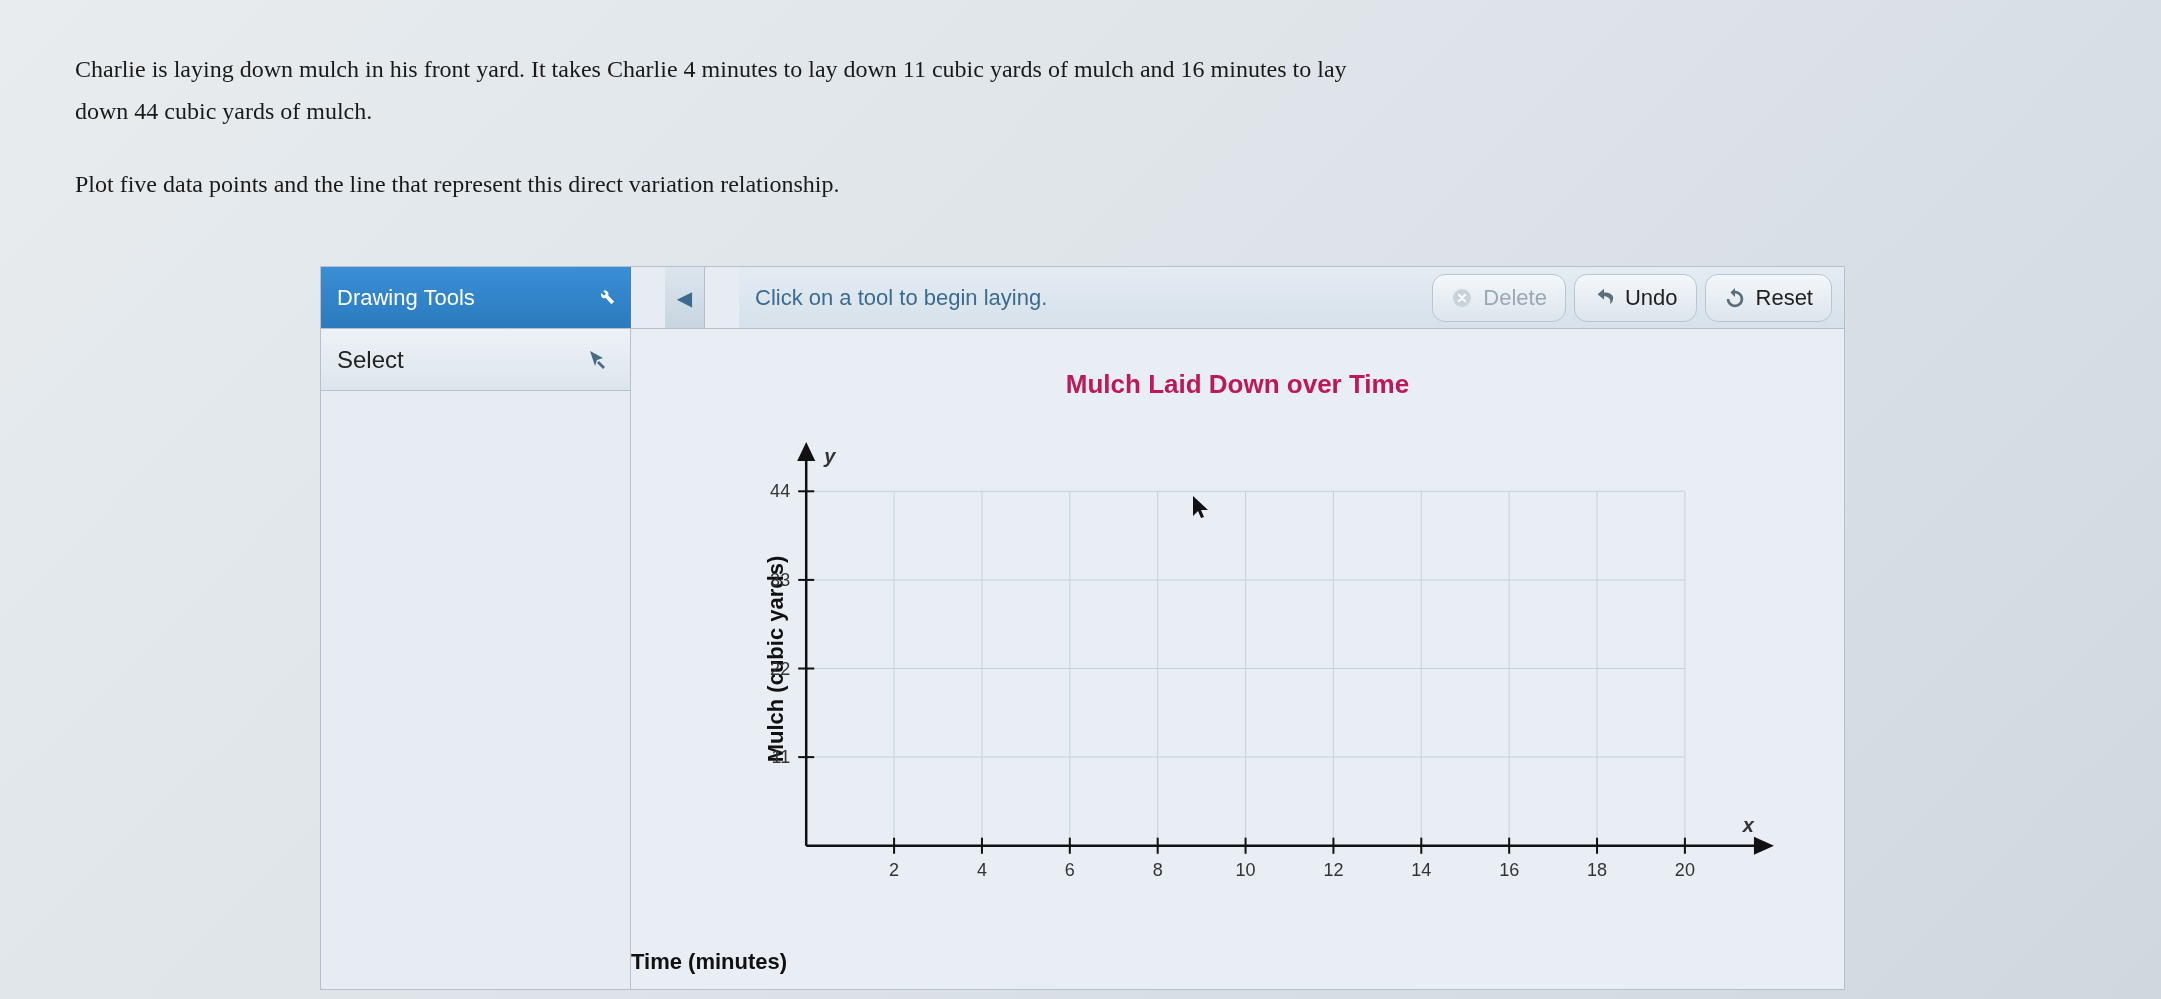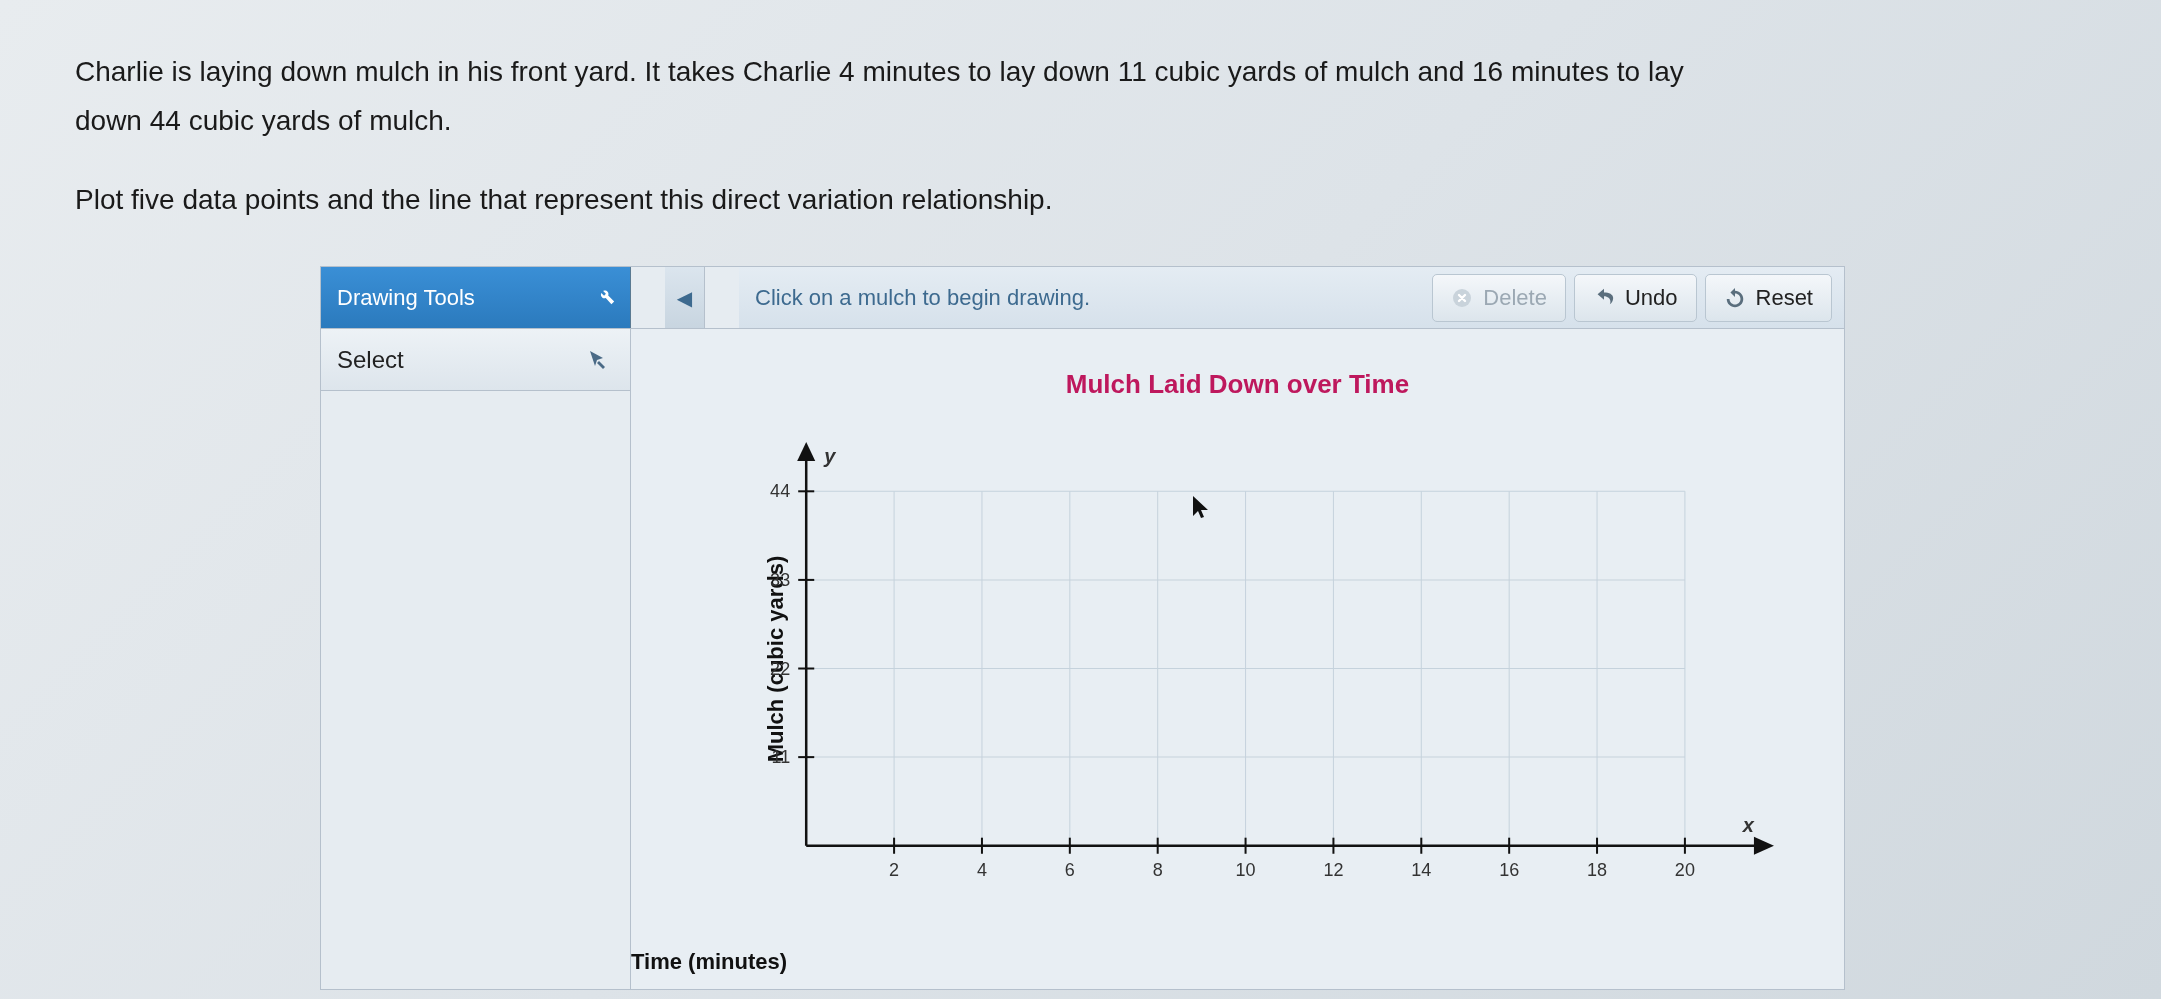"Charlie is laying down mulch" .question { font-family: none -> Liberation Serif, serif; font-size: 28px -> 24px }
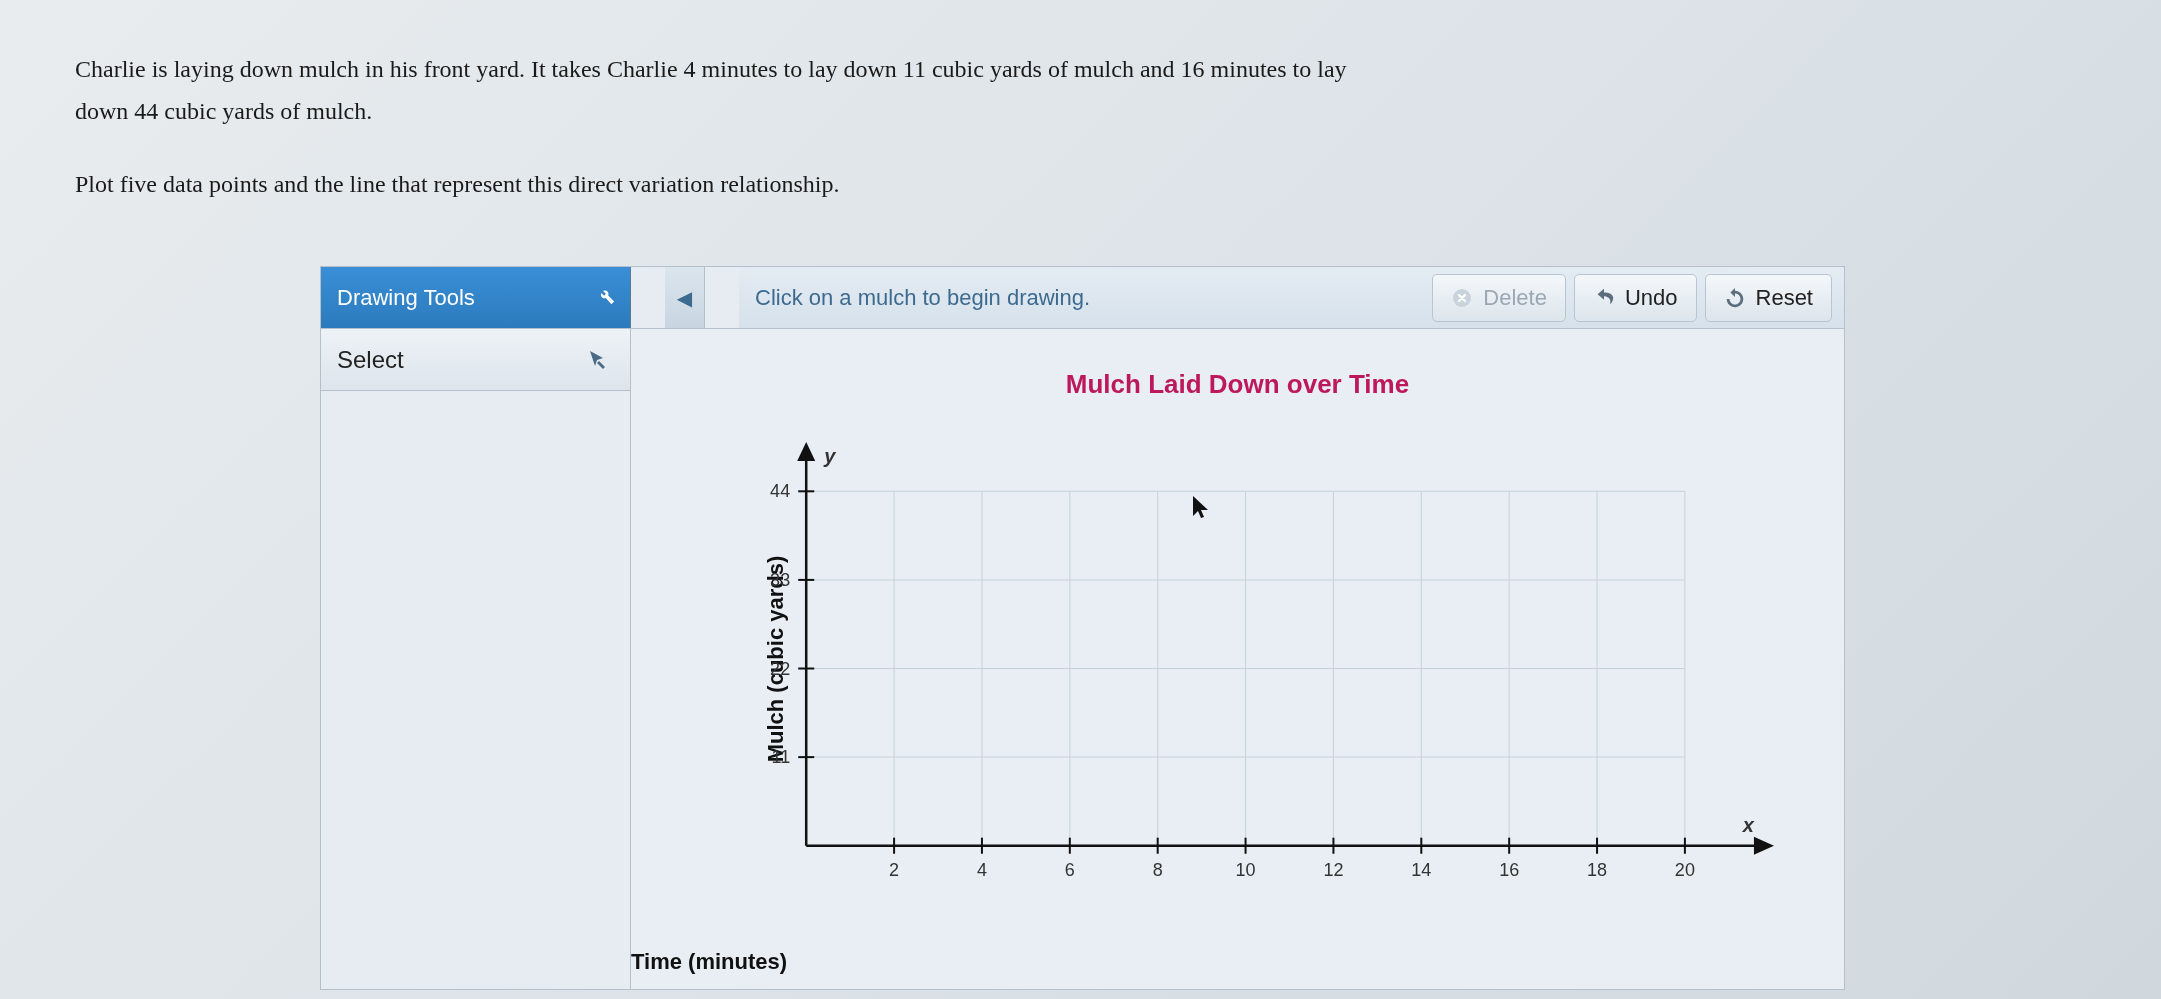"Click on a mulch to" span { text: mulch to begin drawing -> tool to begin laying }
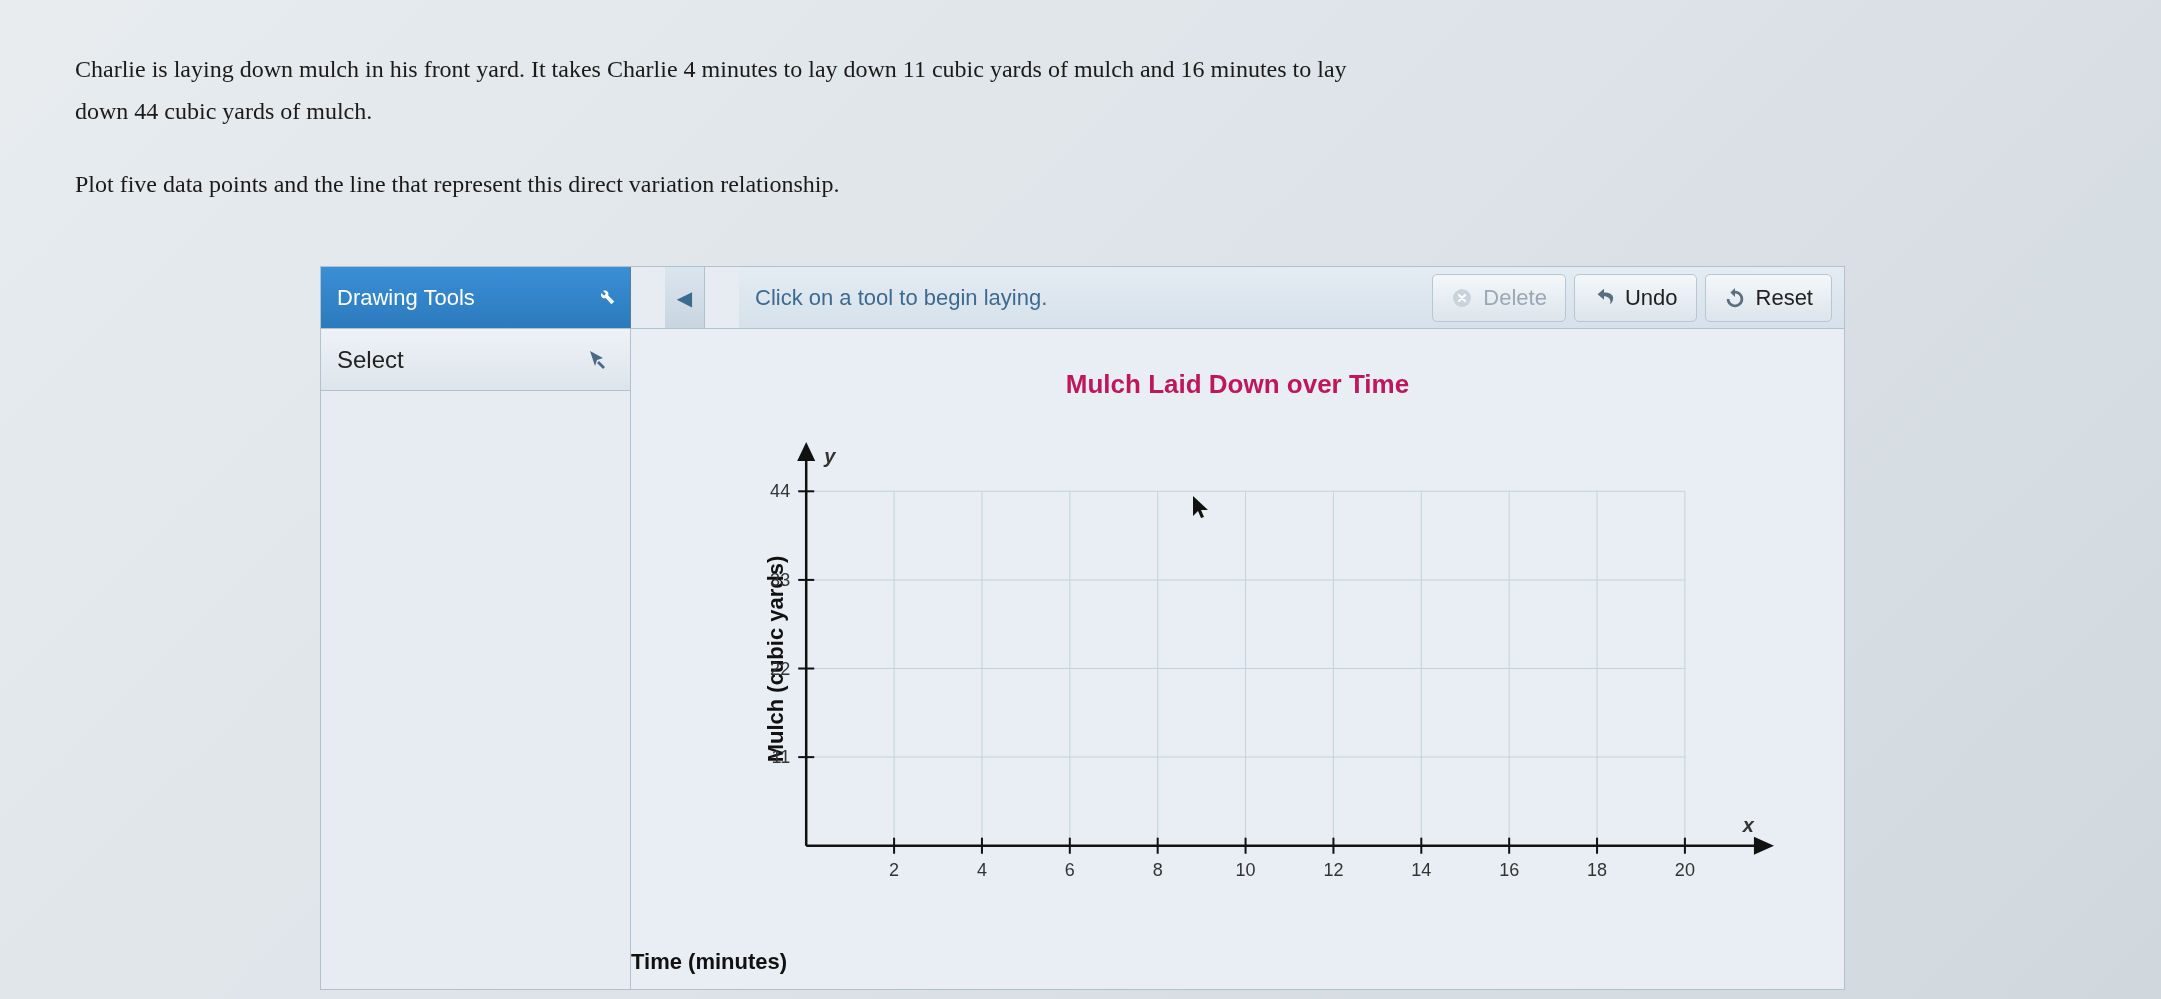"Delete" .action-btn { border-radius: 5px -> 13px }
